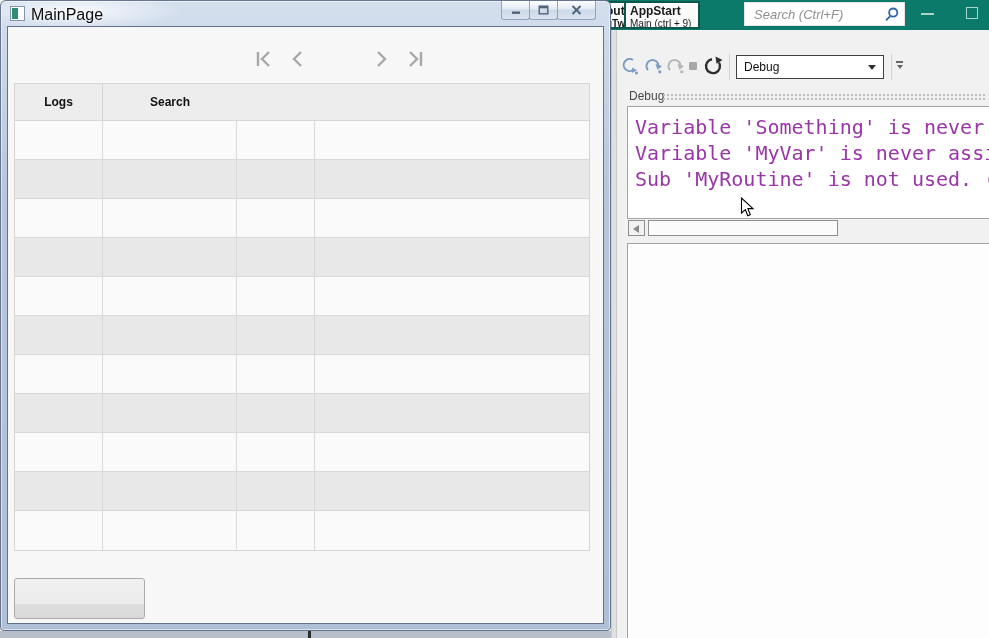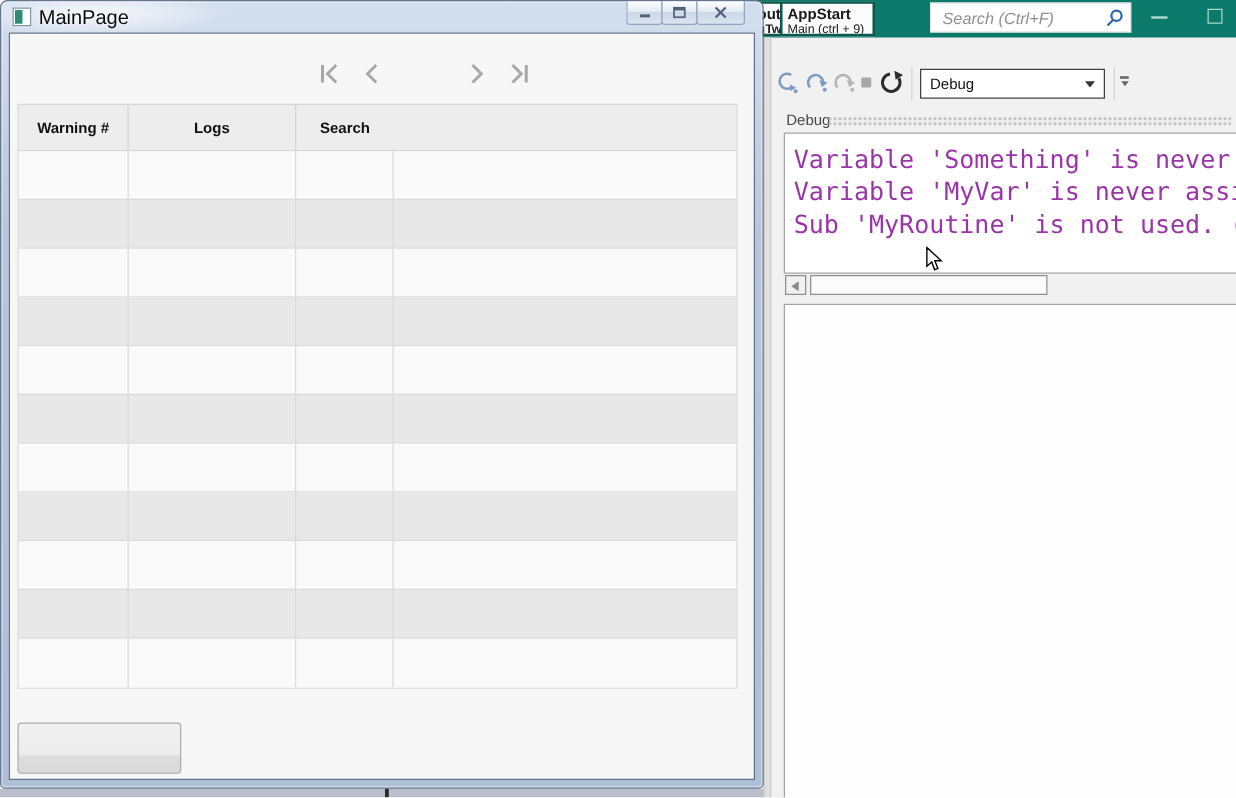"Warning #" div.grid-hcell { html: <div>Warning #</div> -> none }
